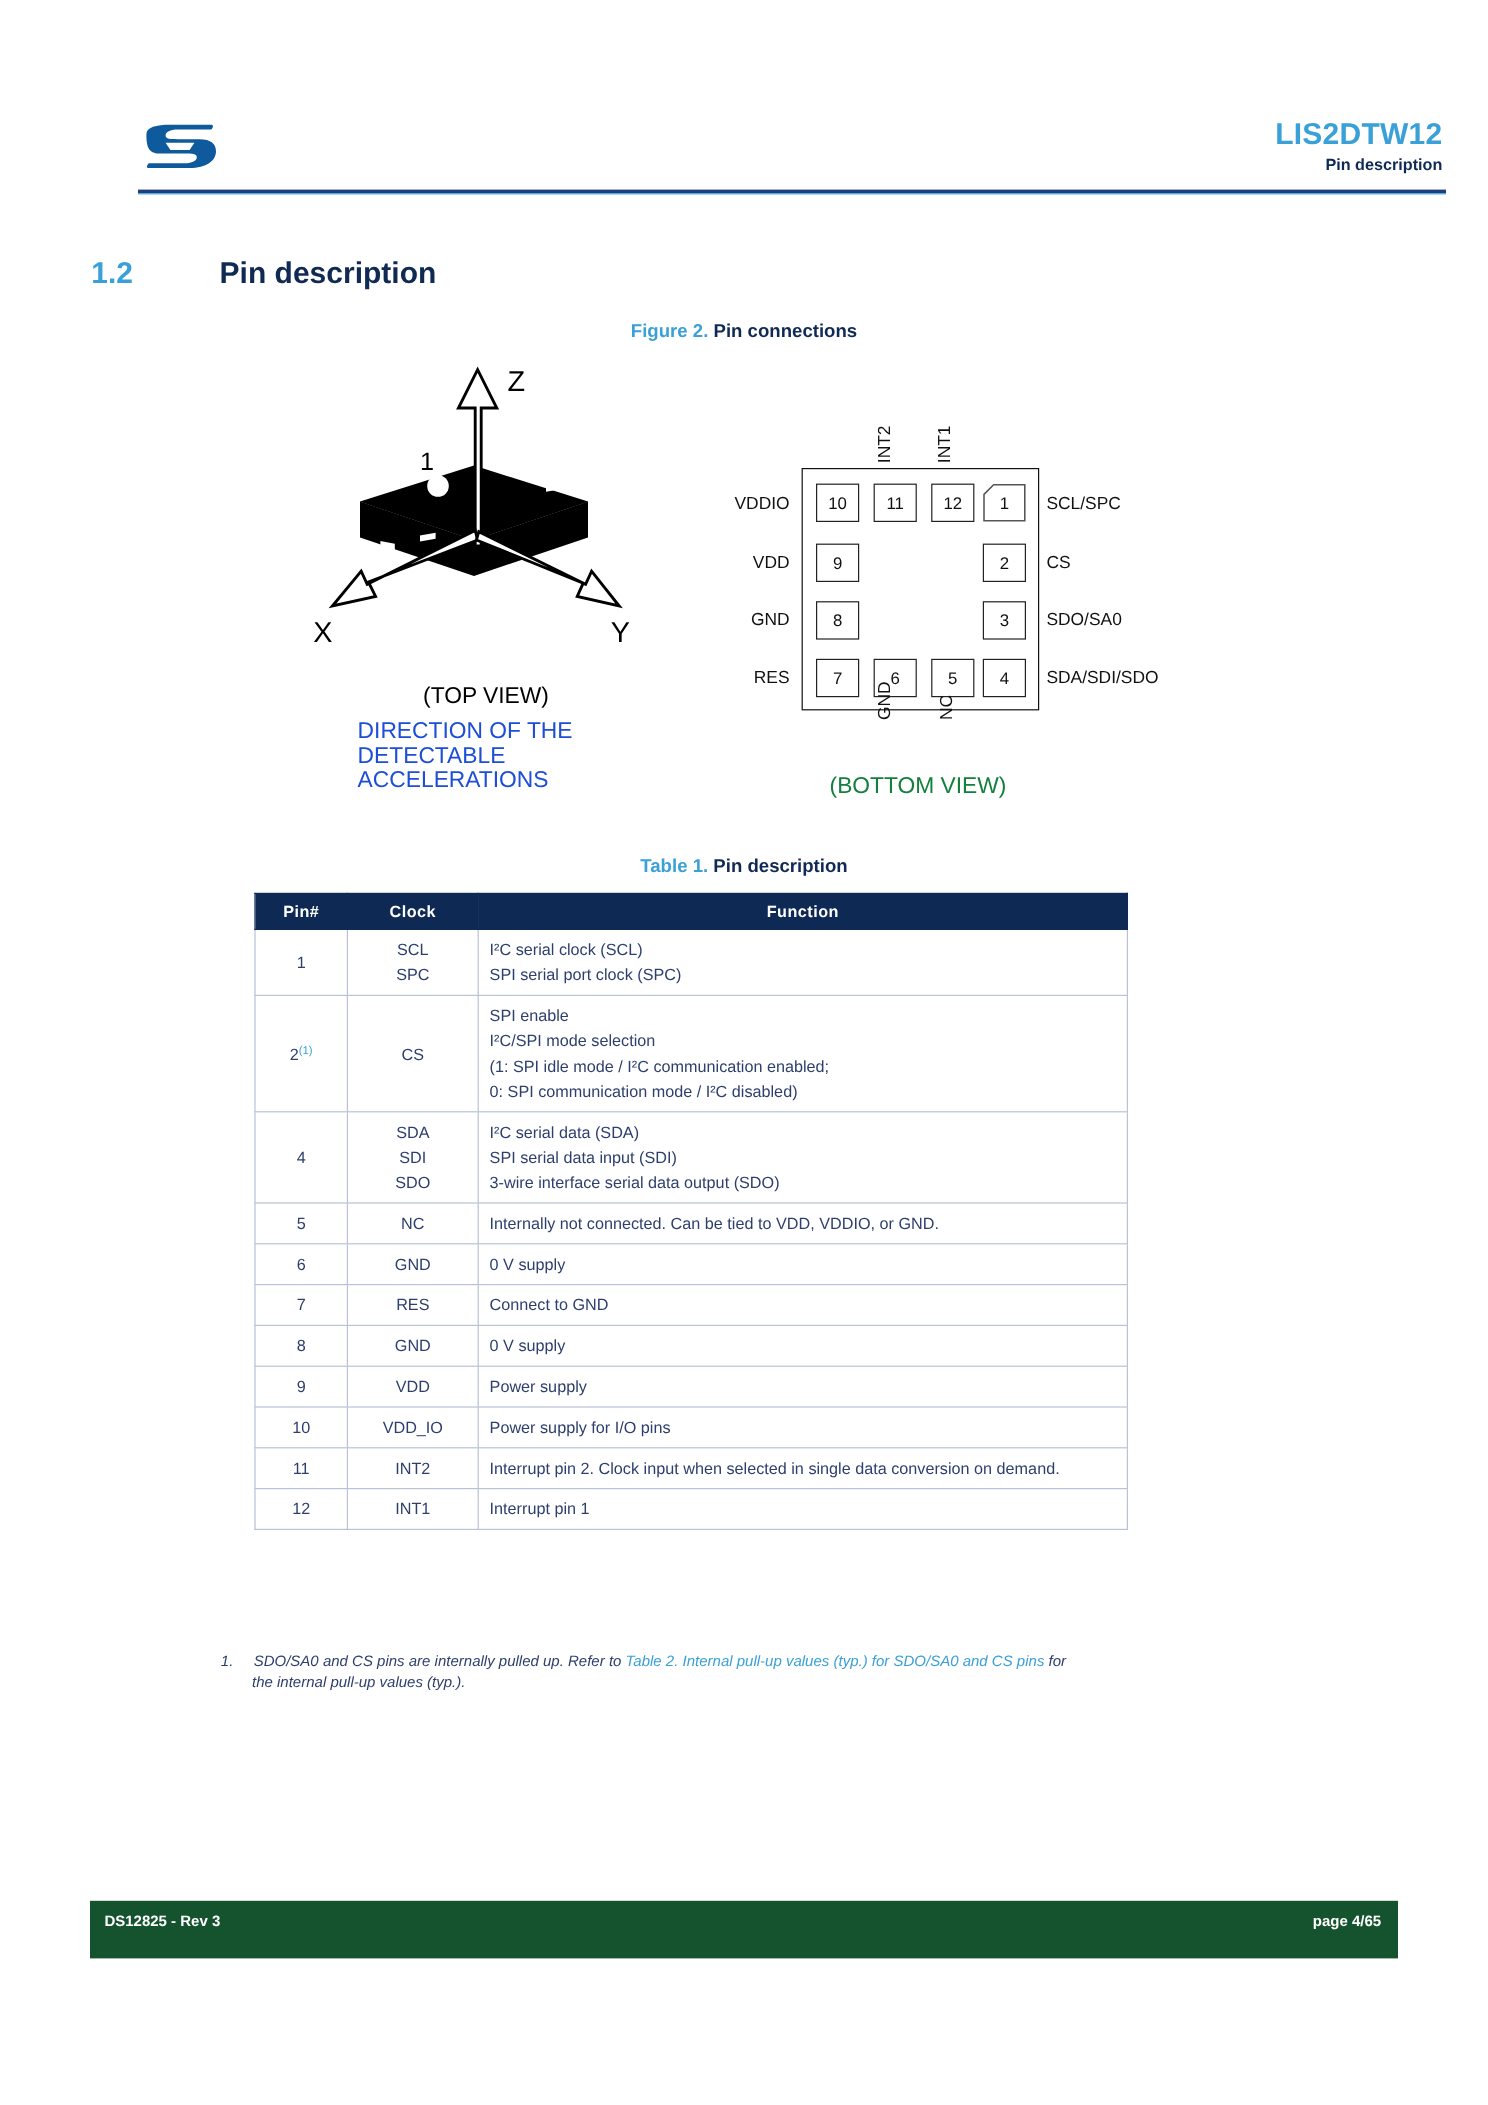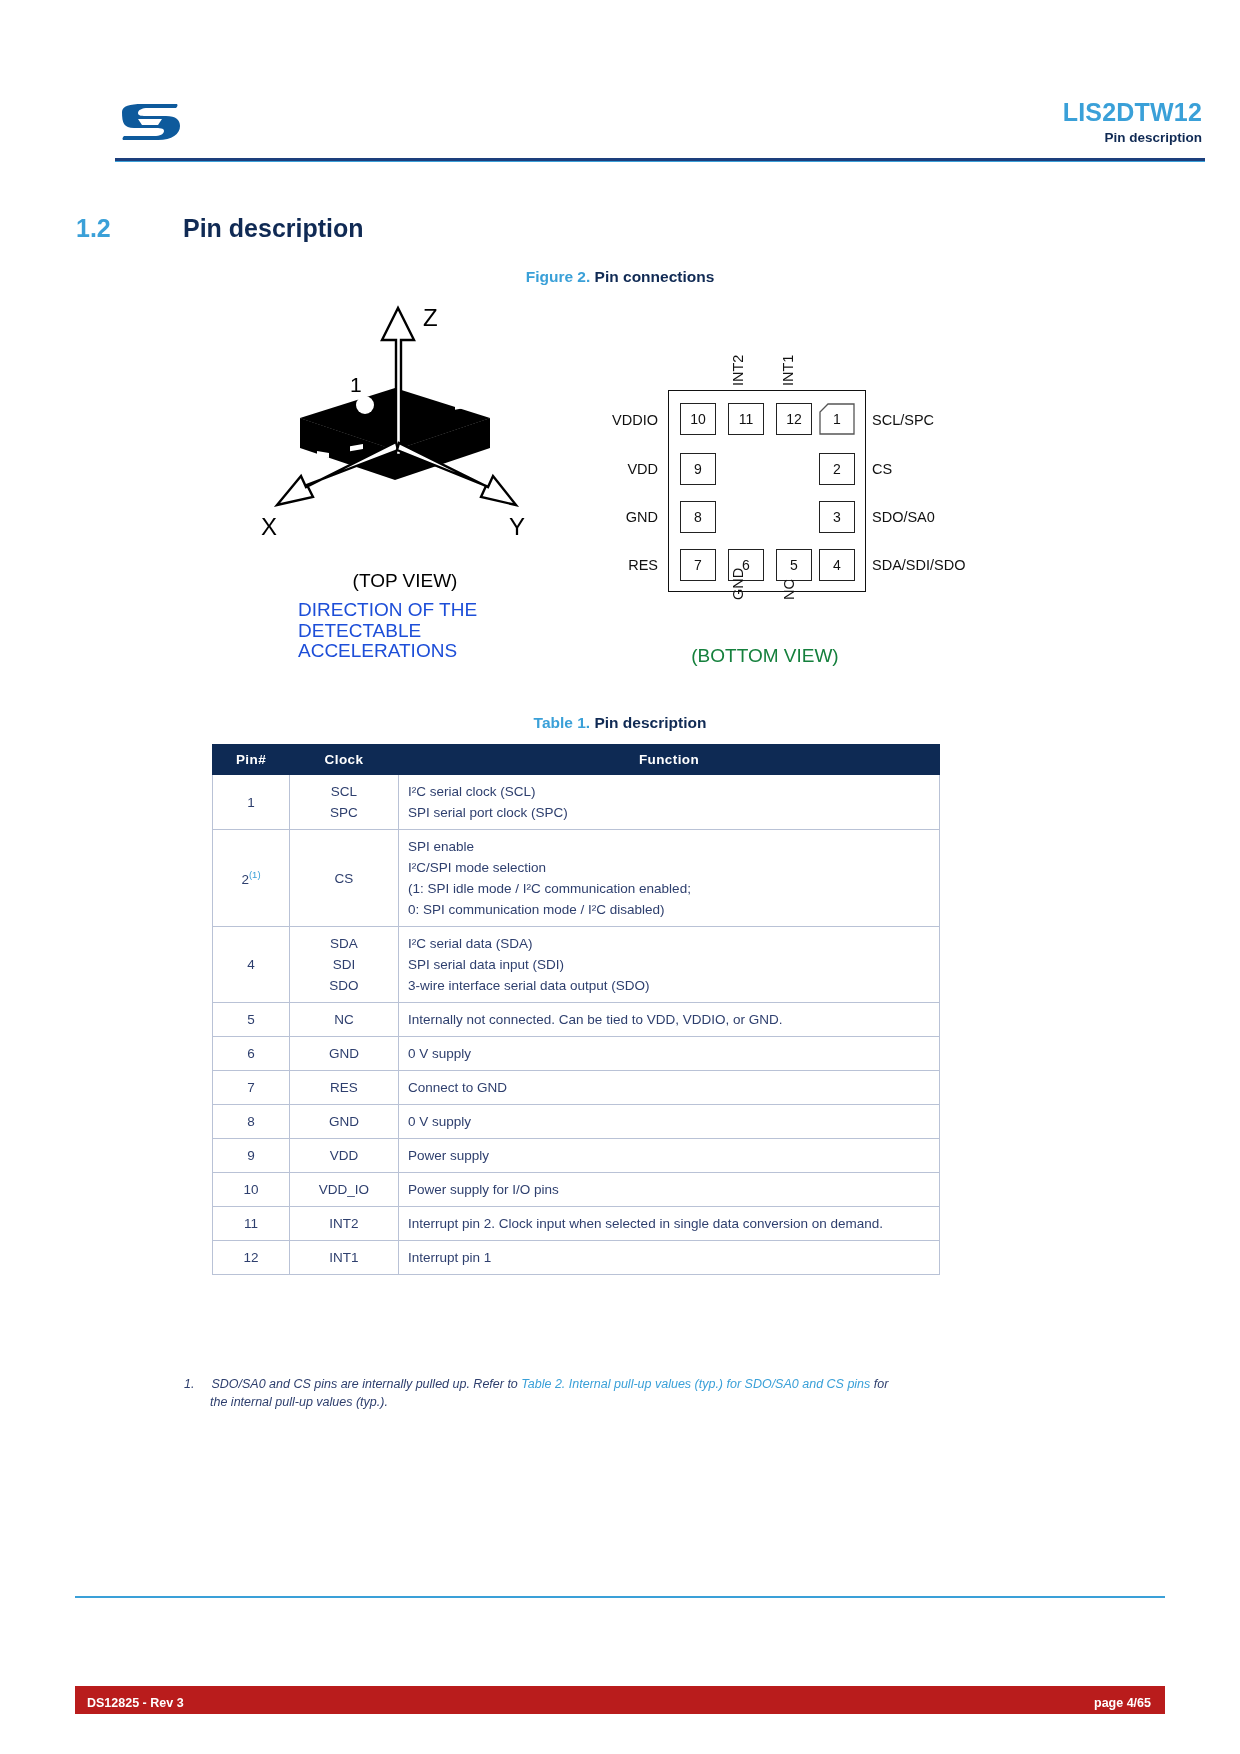"DS12825 - Rev 3" #footer-bar { background: #b91c1c -> #14532d; height: 28px -> 48px; top: 1686px -> 1584px }
